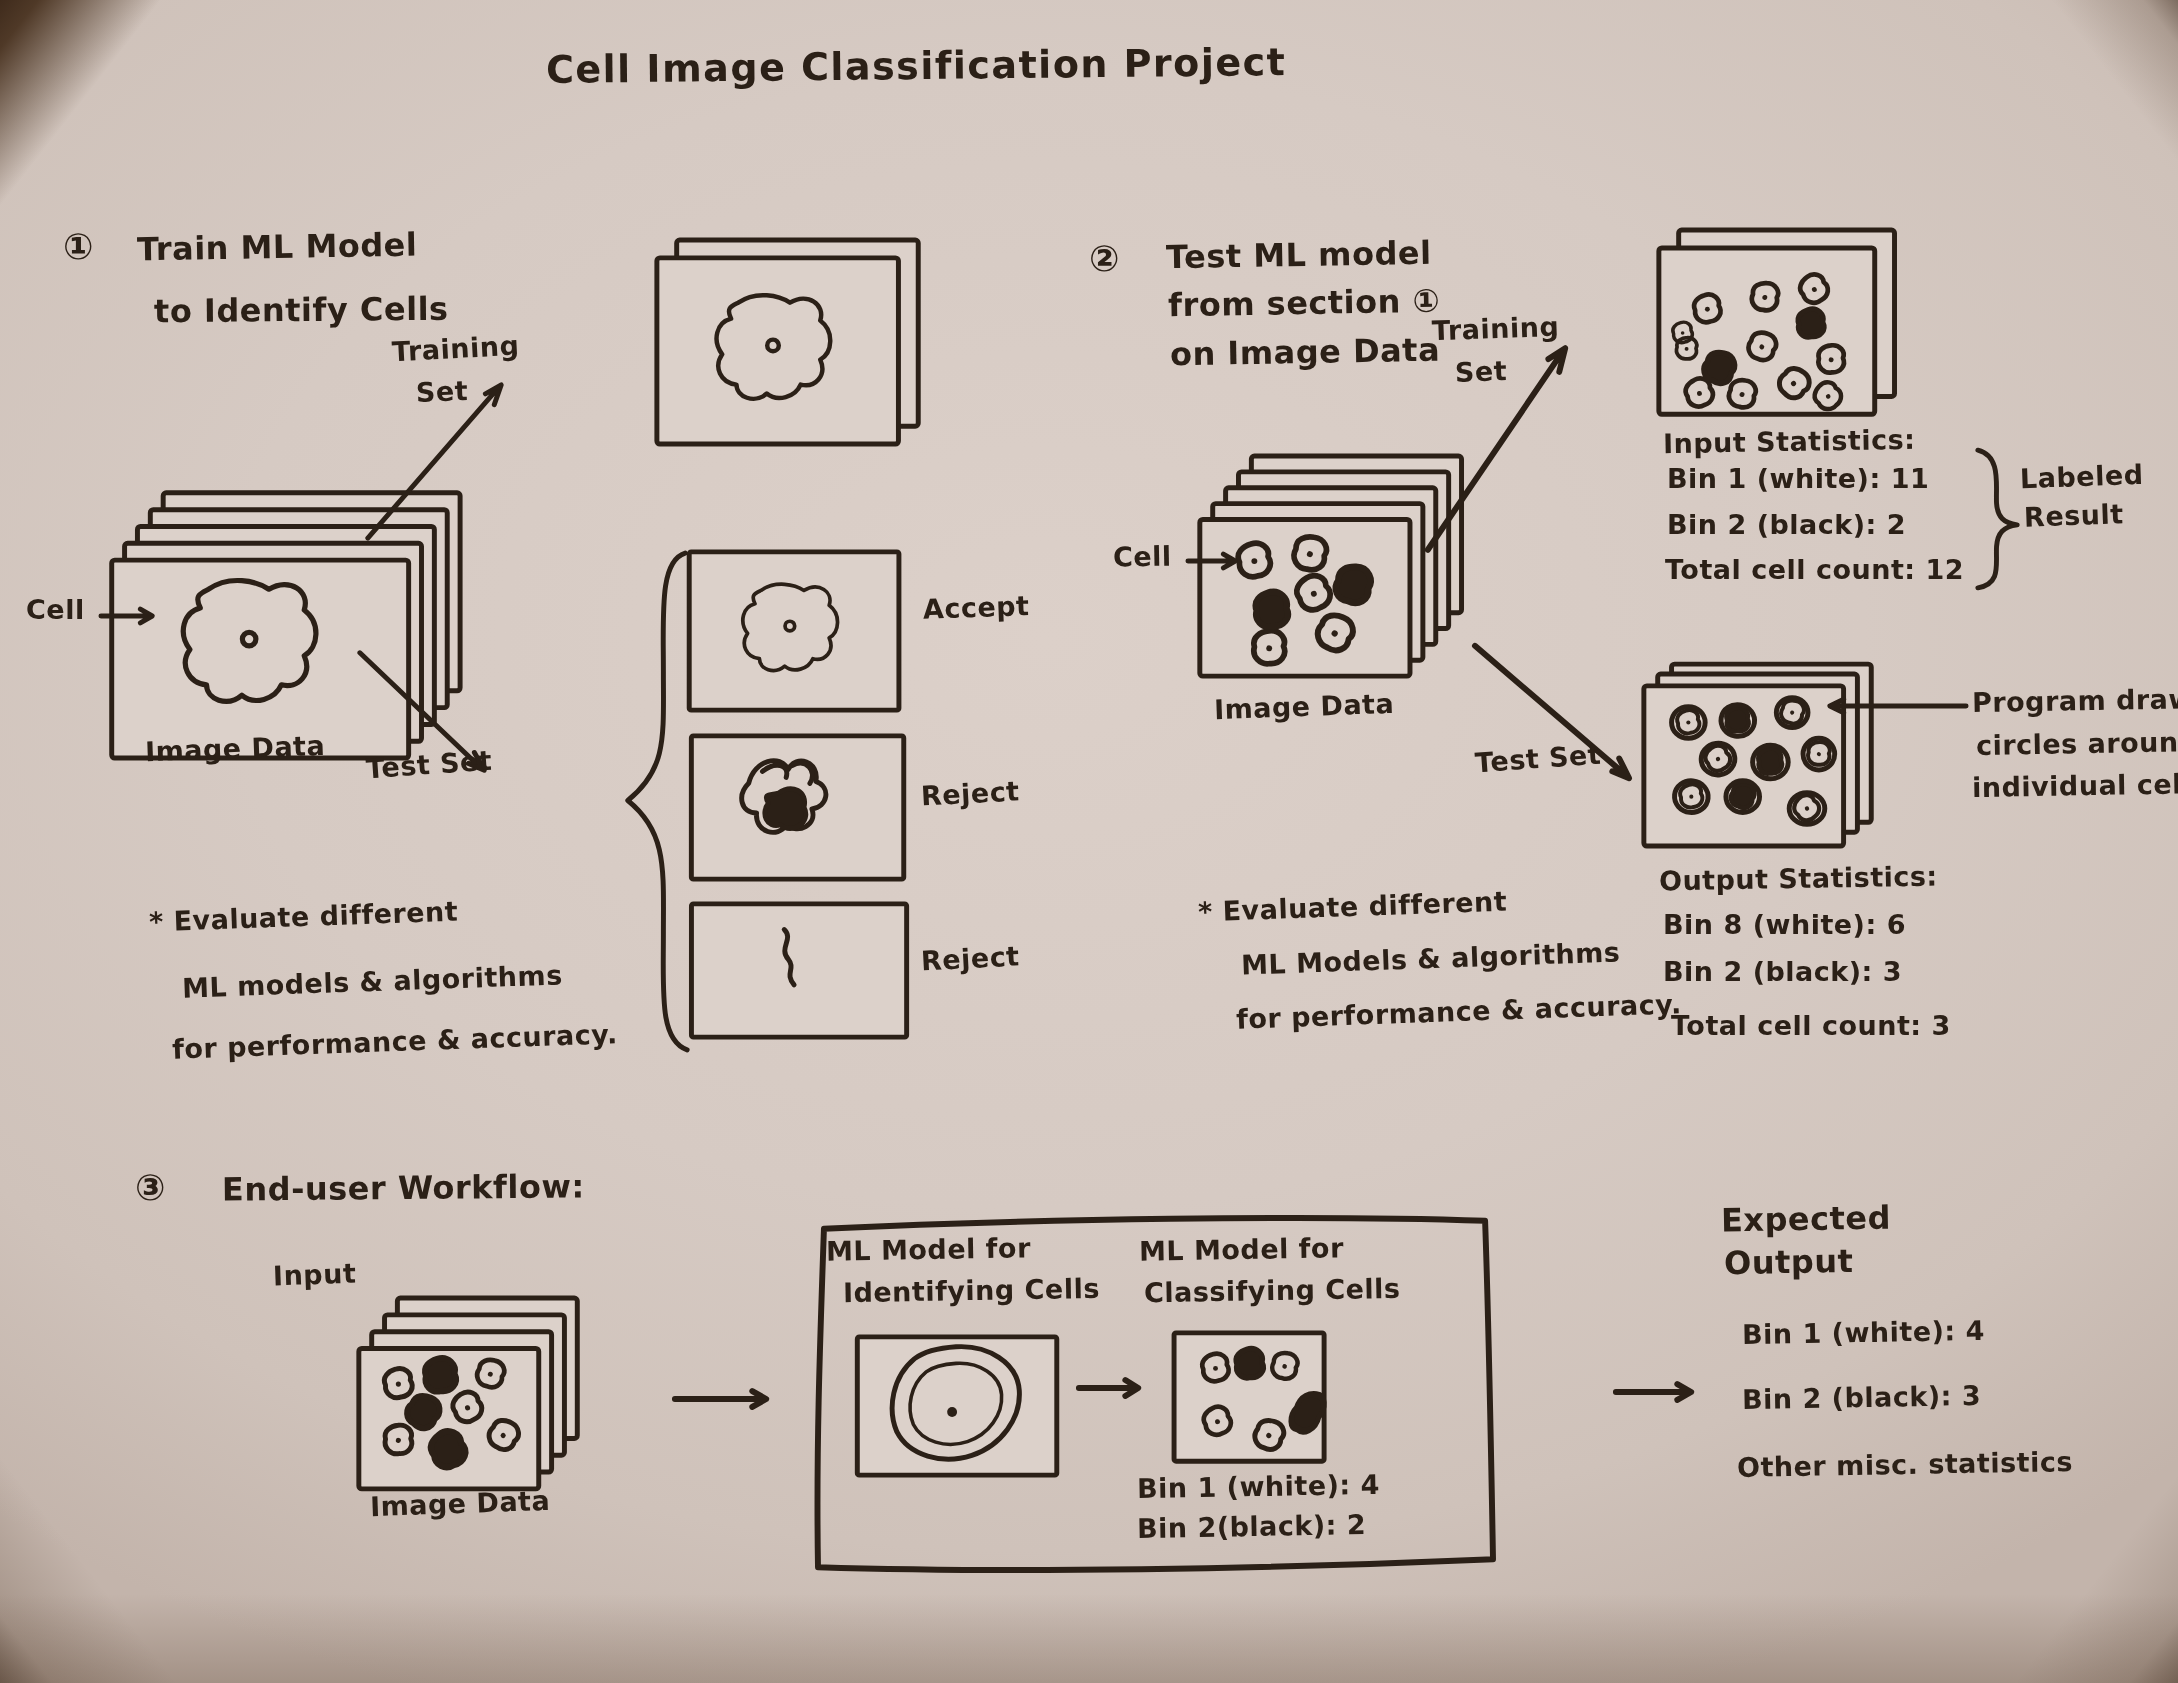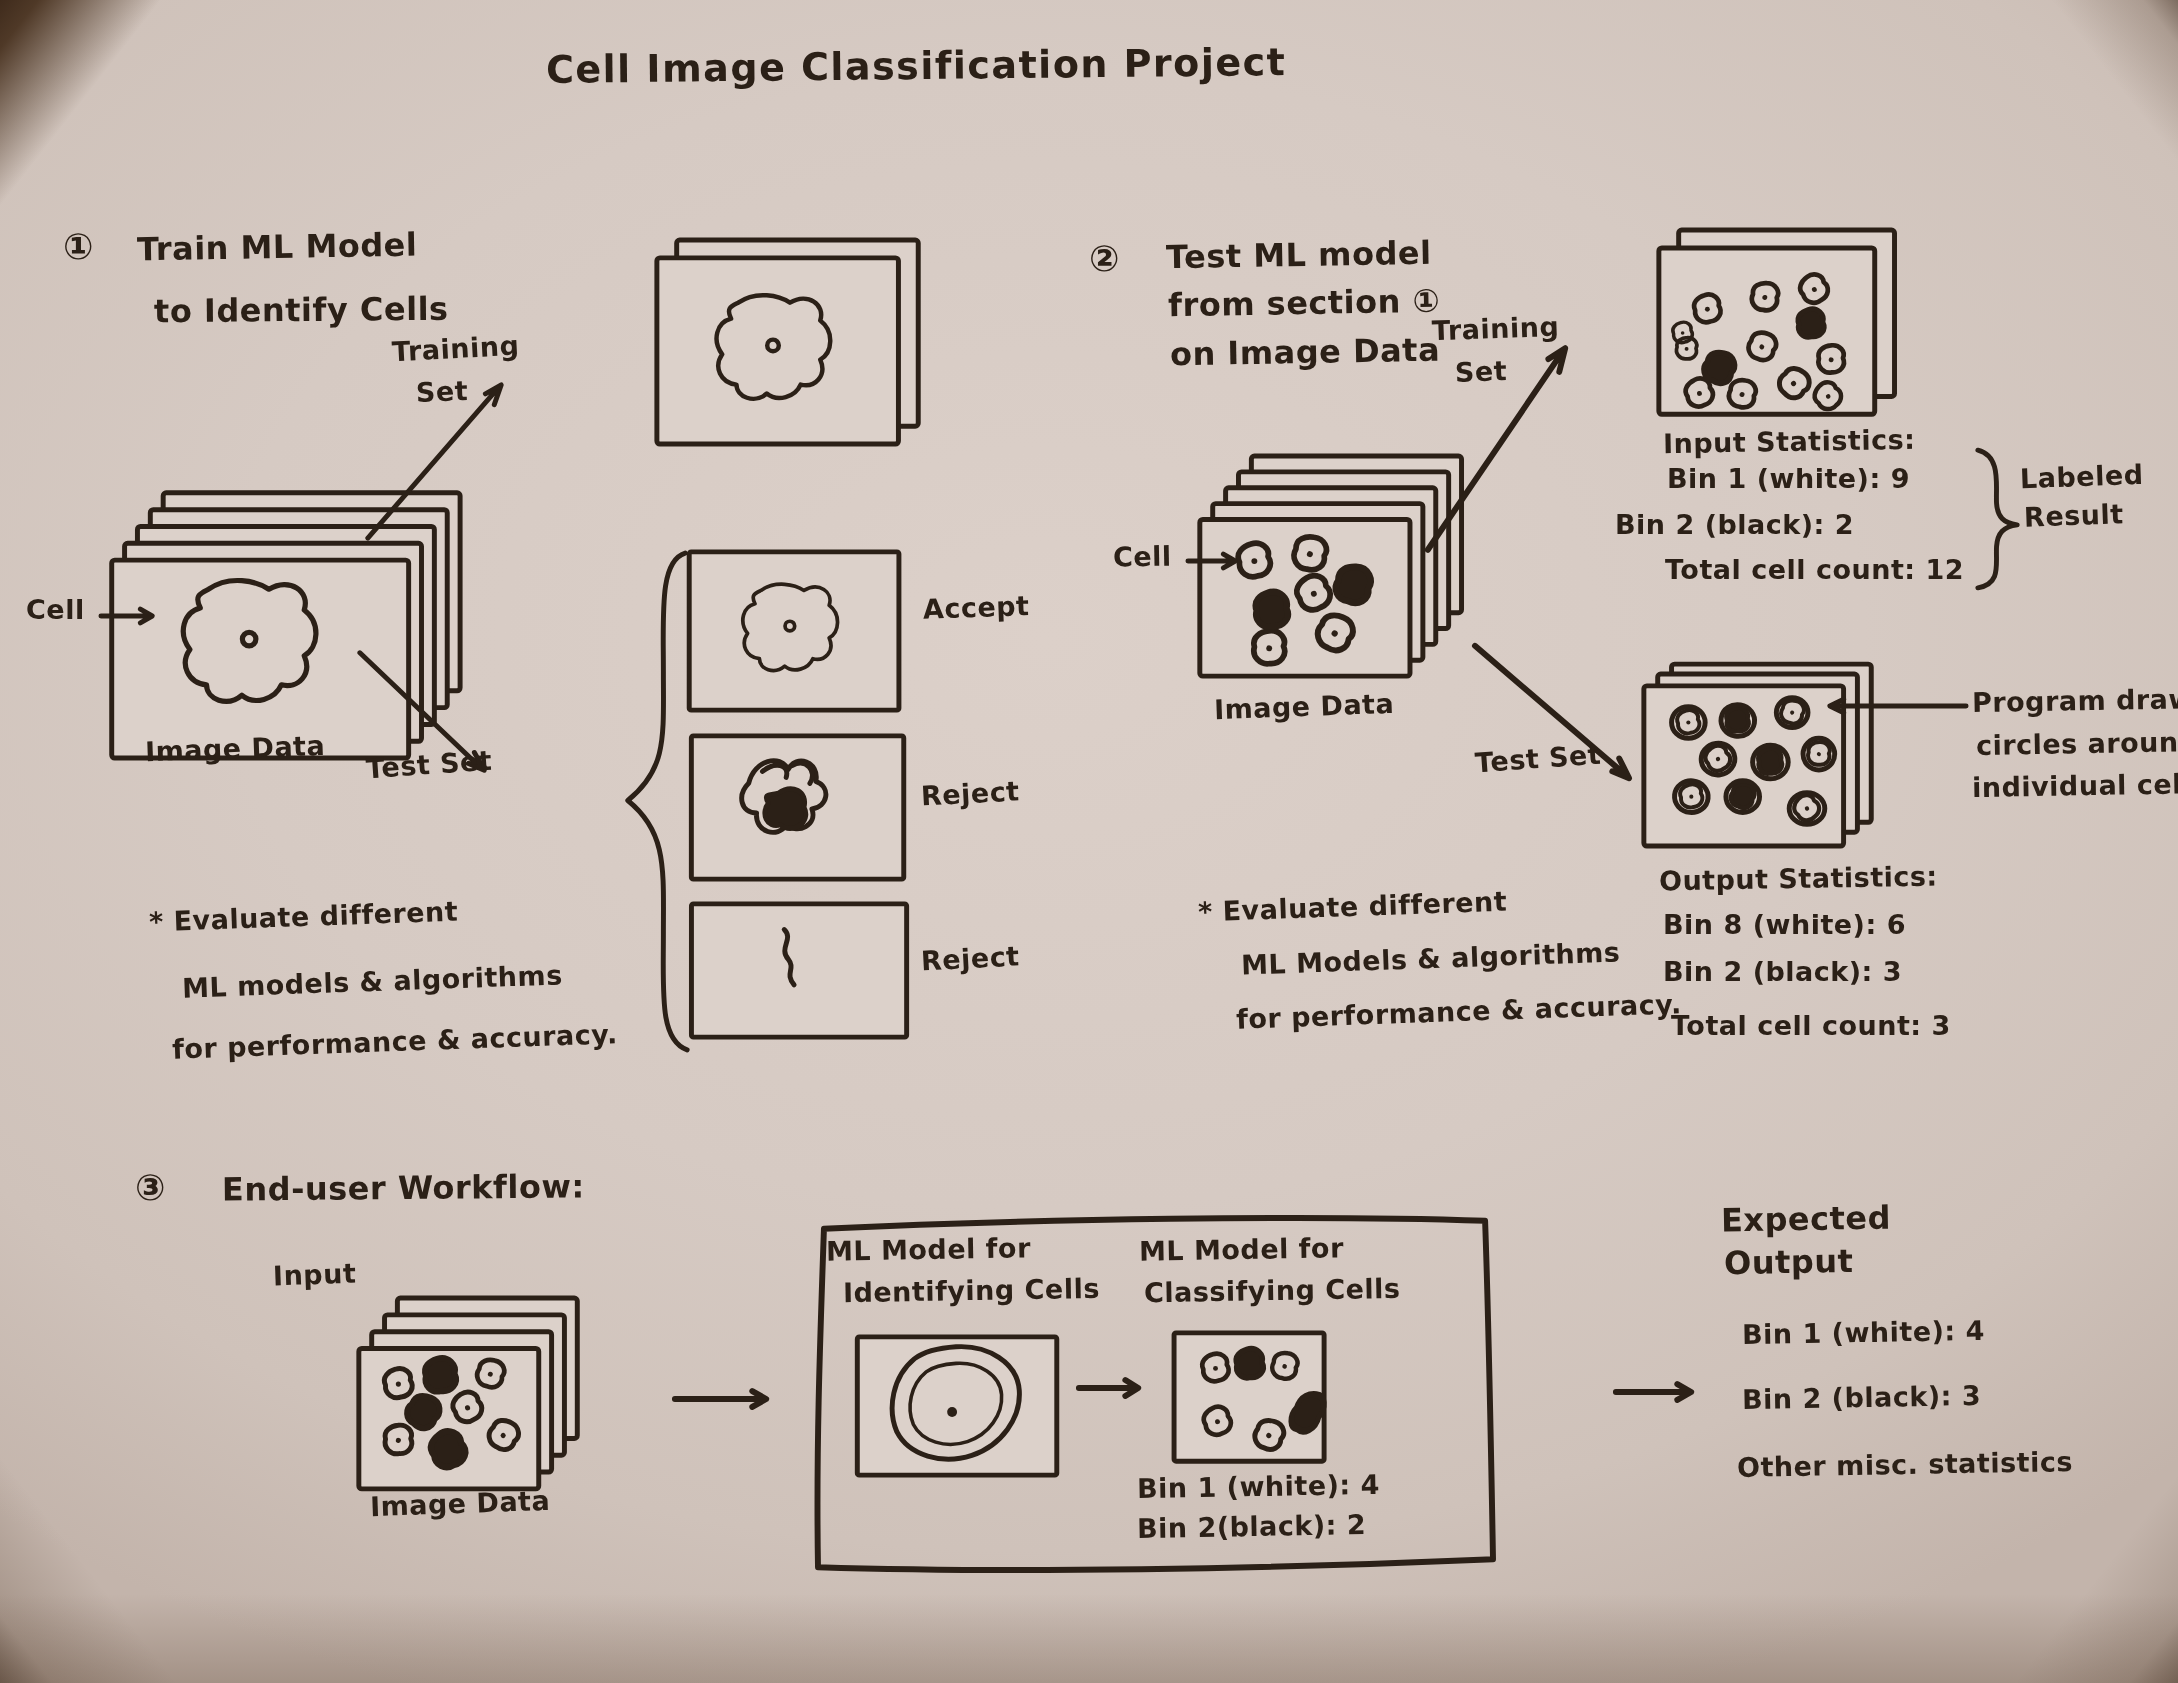"Bin 1 (white): 9" div.hw { text: 9 -> 11 }
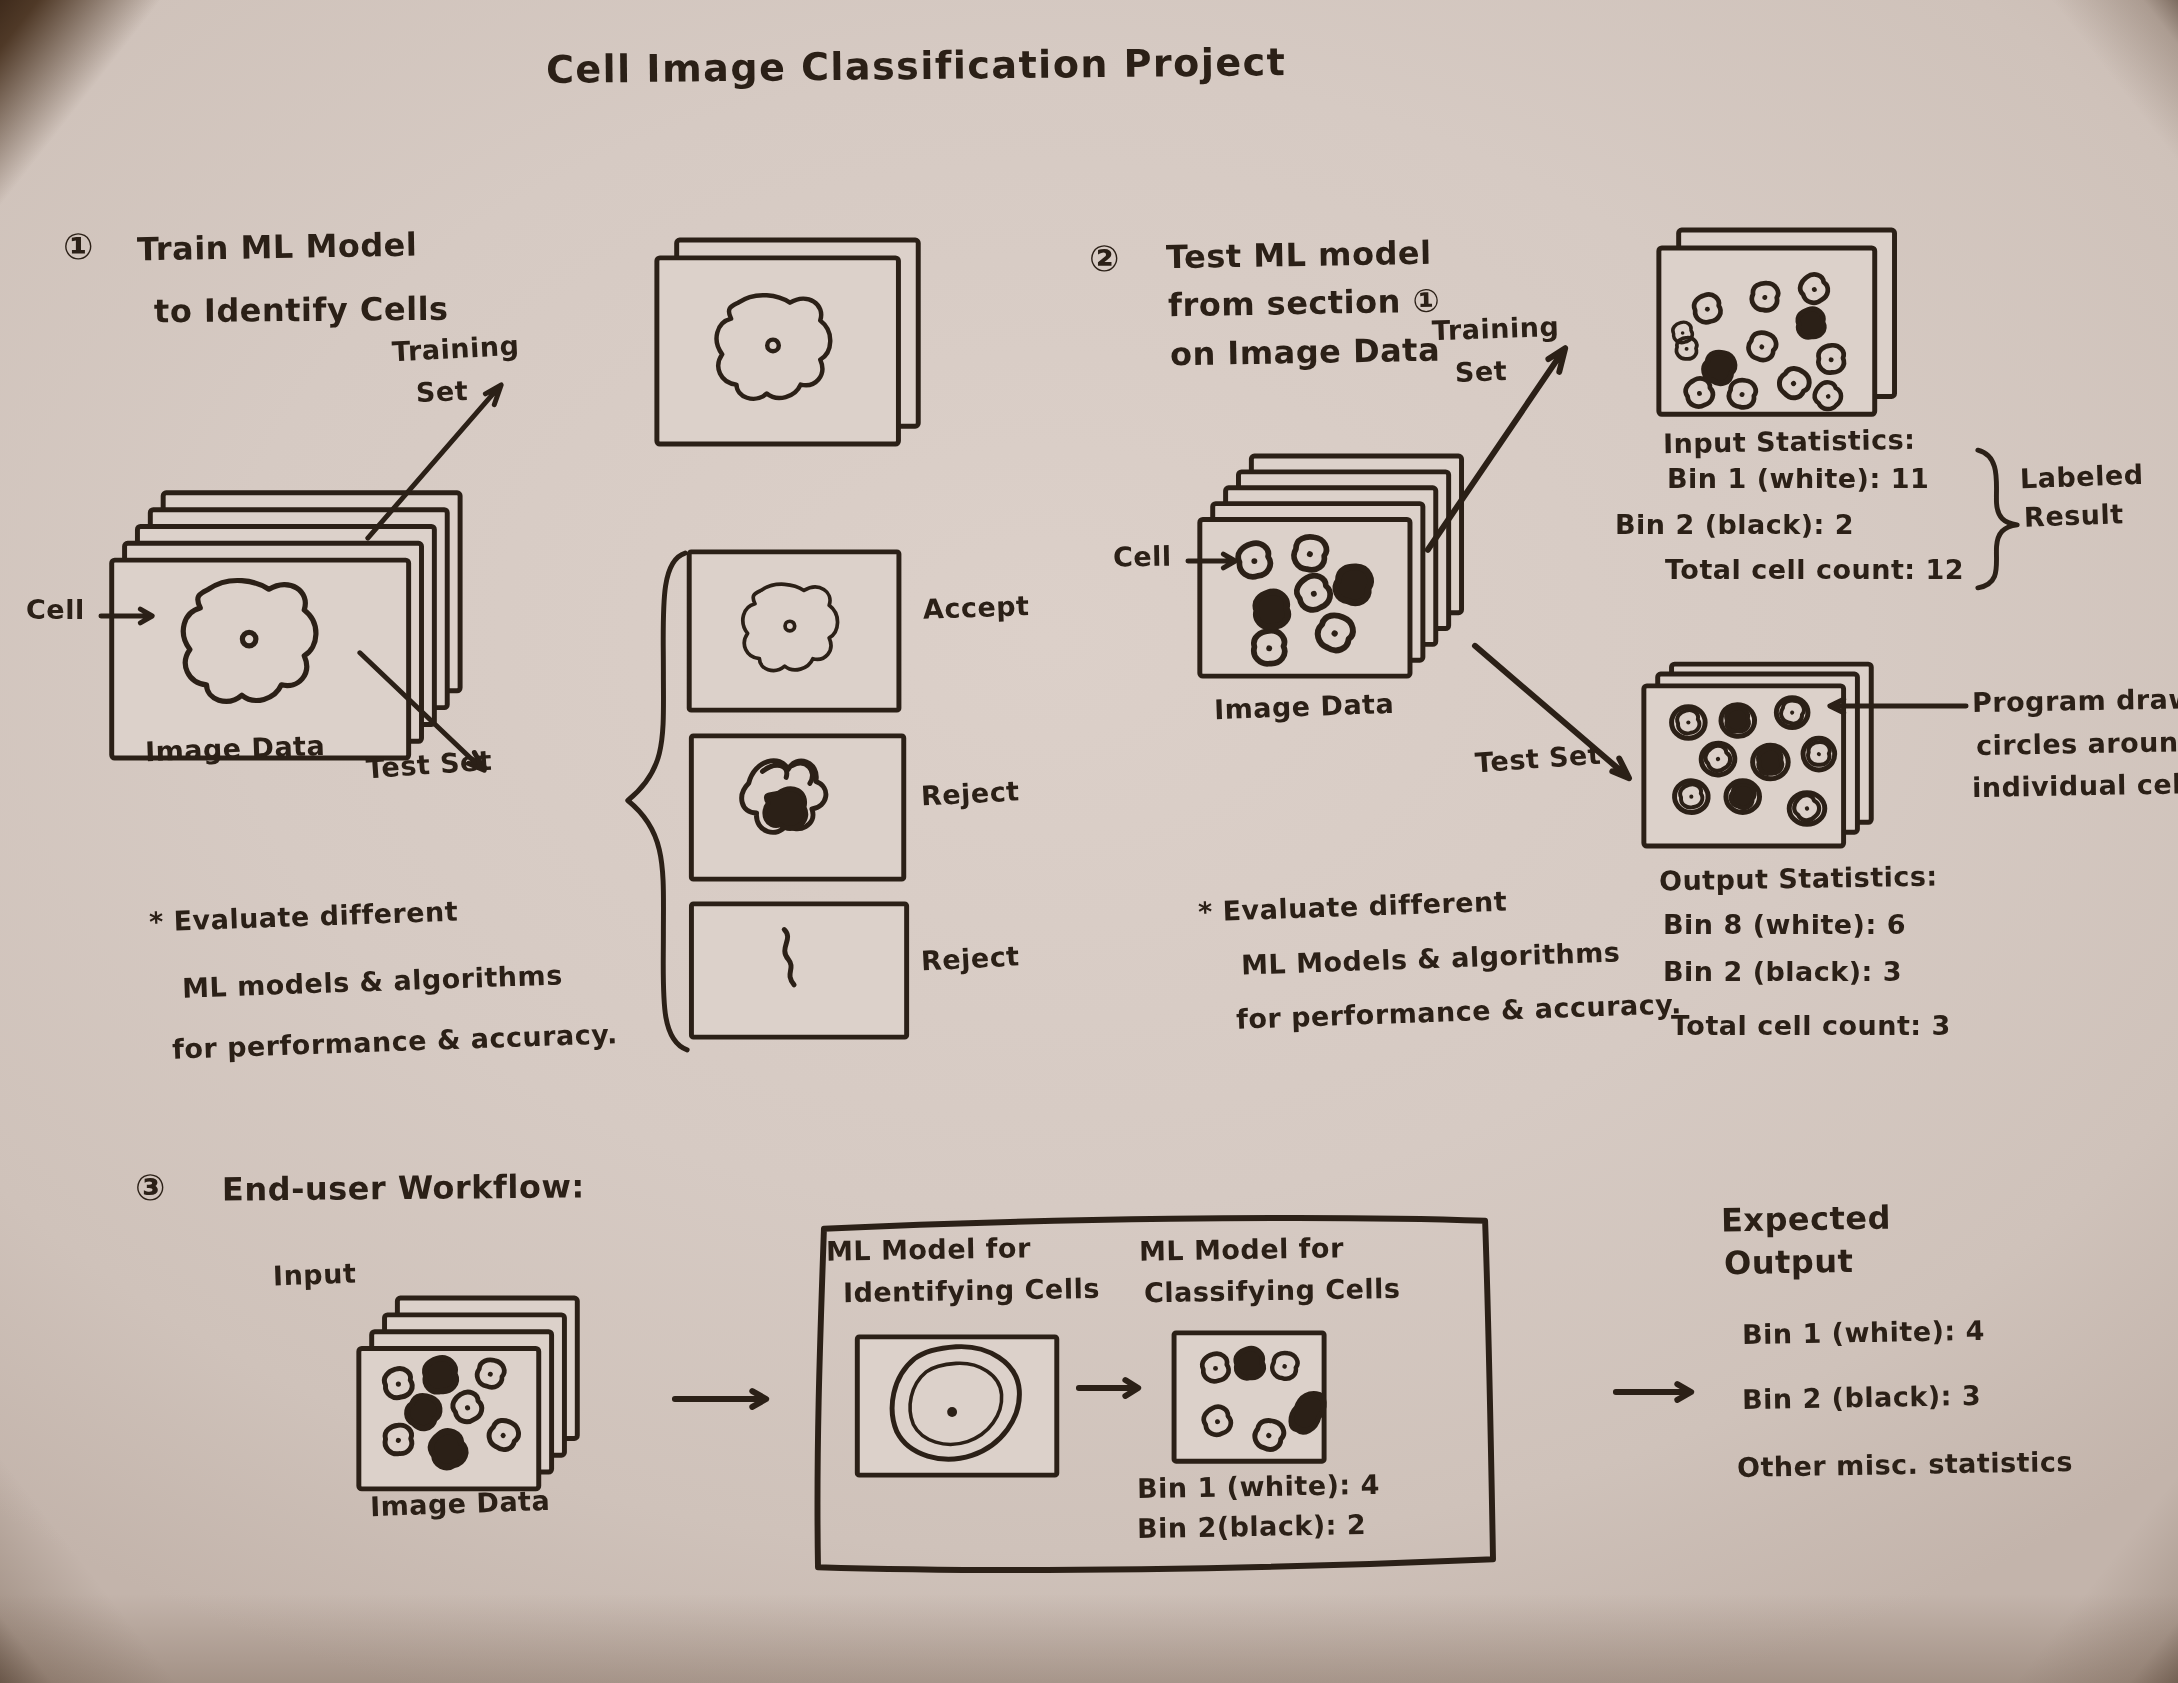"Bin 2 (black): 2" div.hw { left: 1615px -> 1667px }
